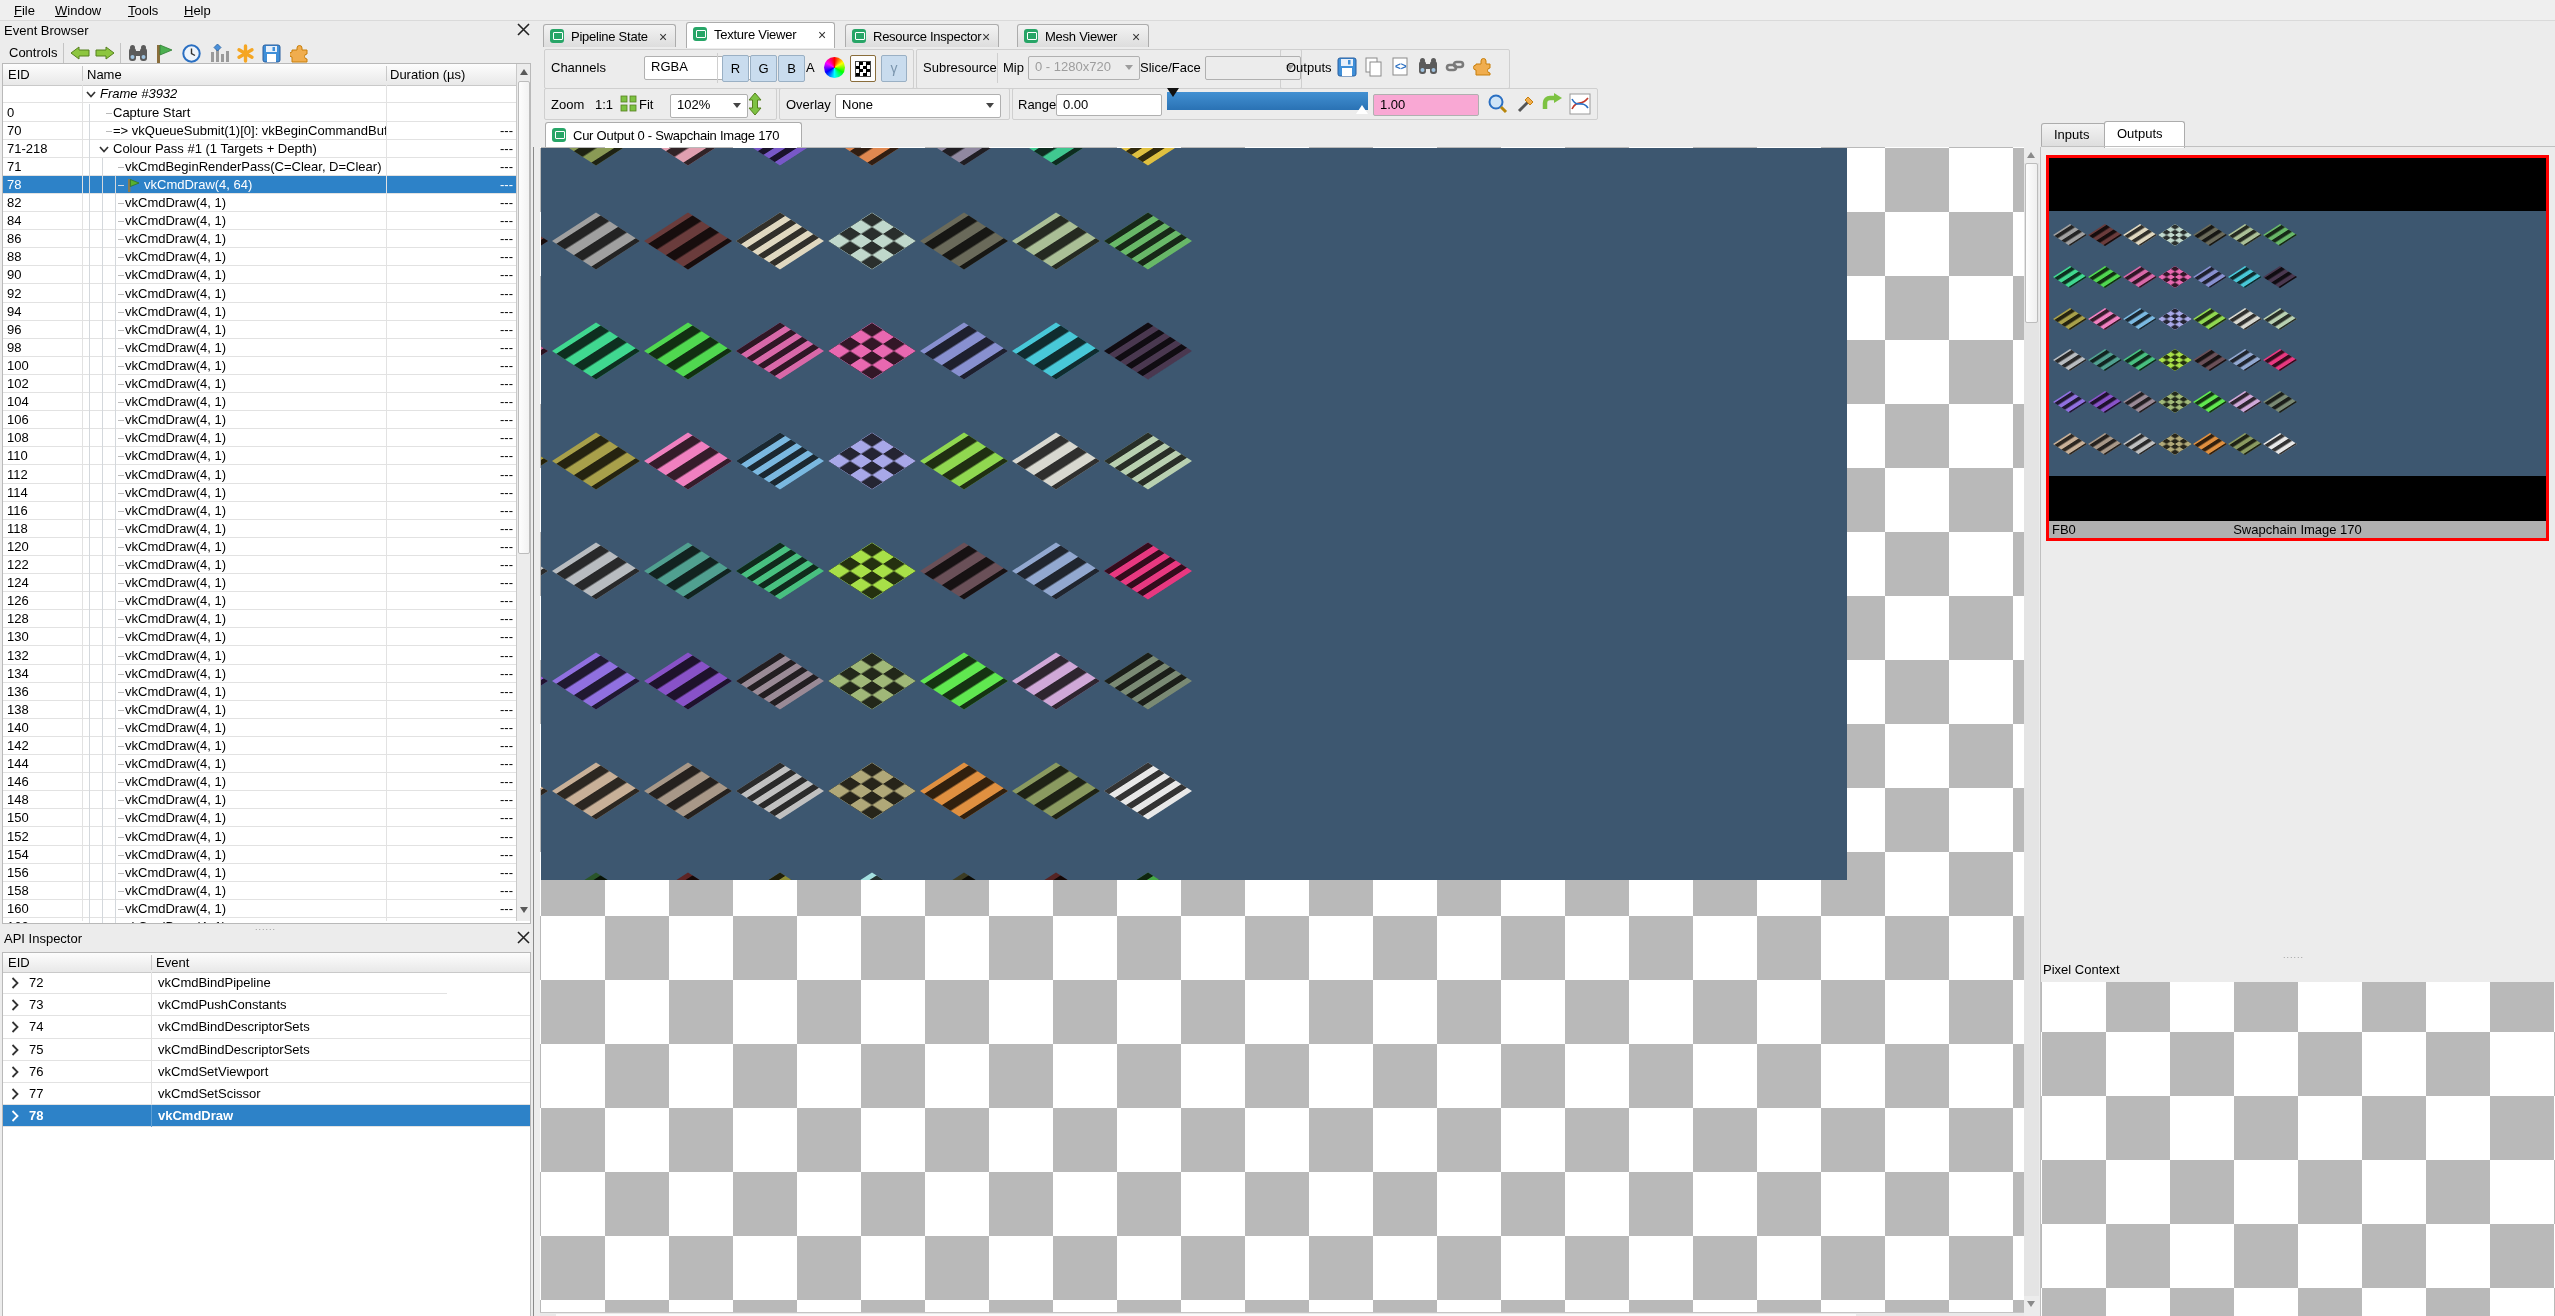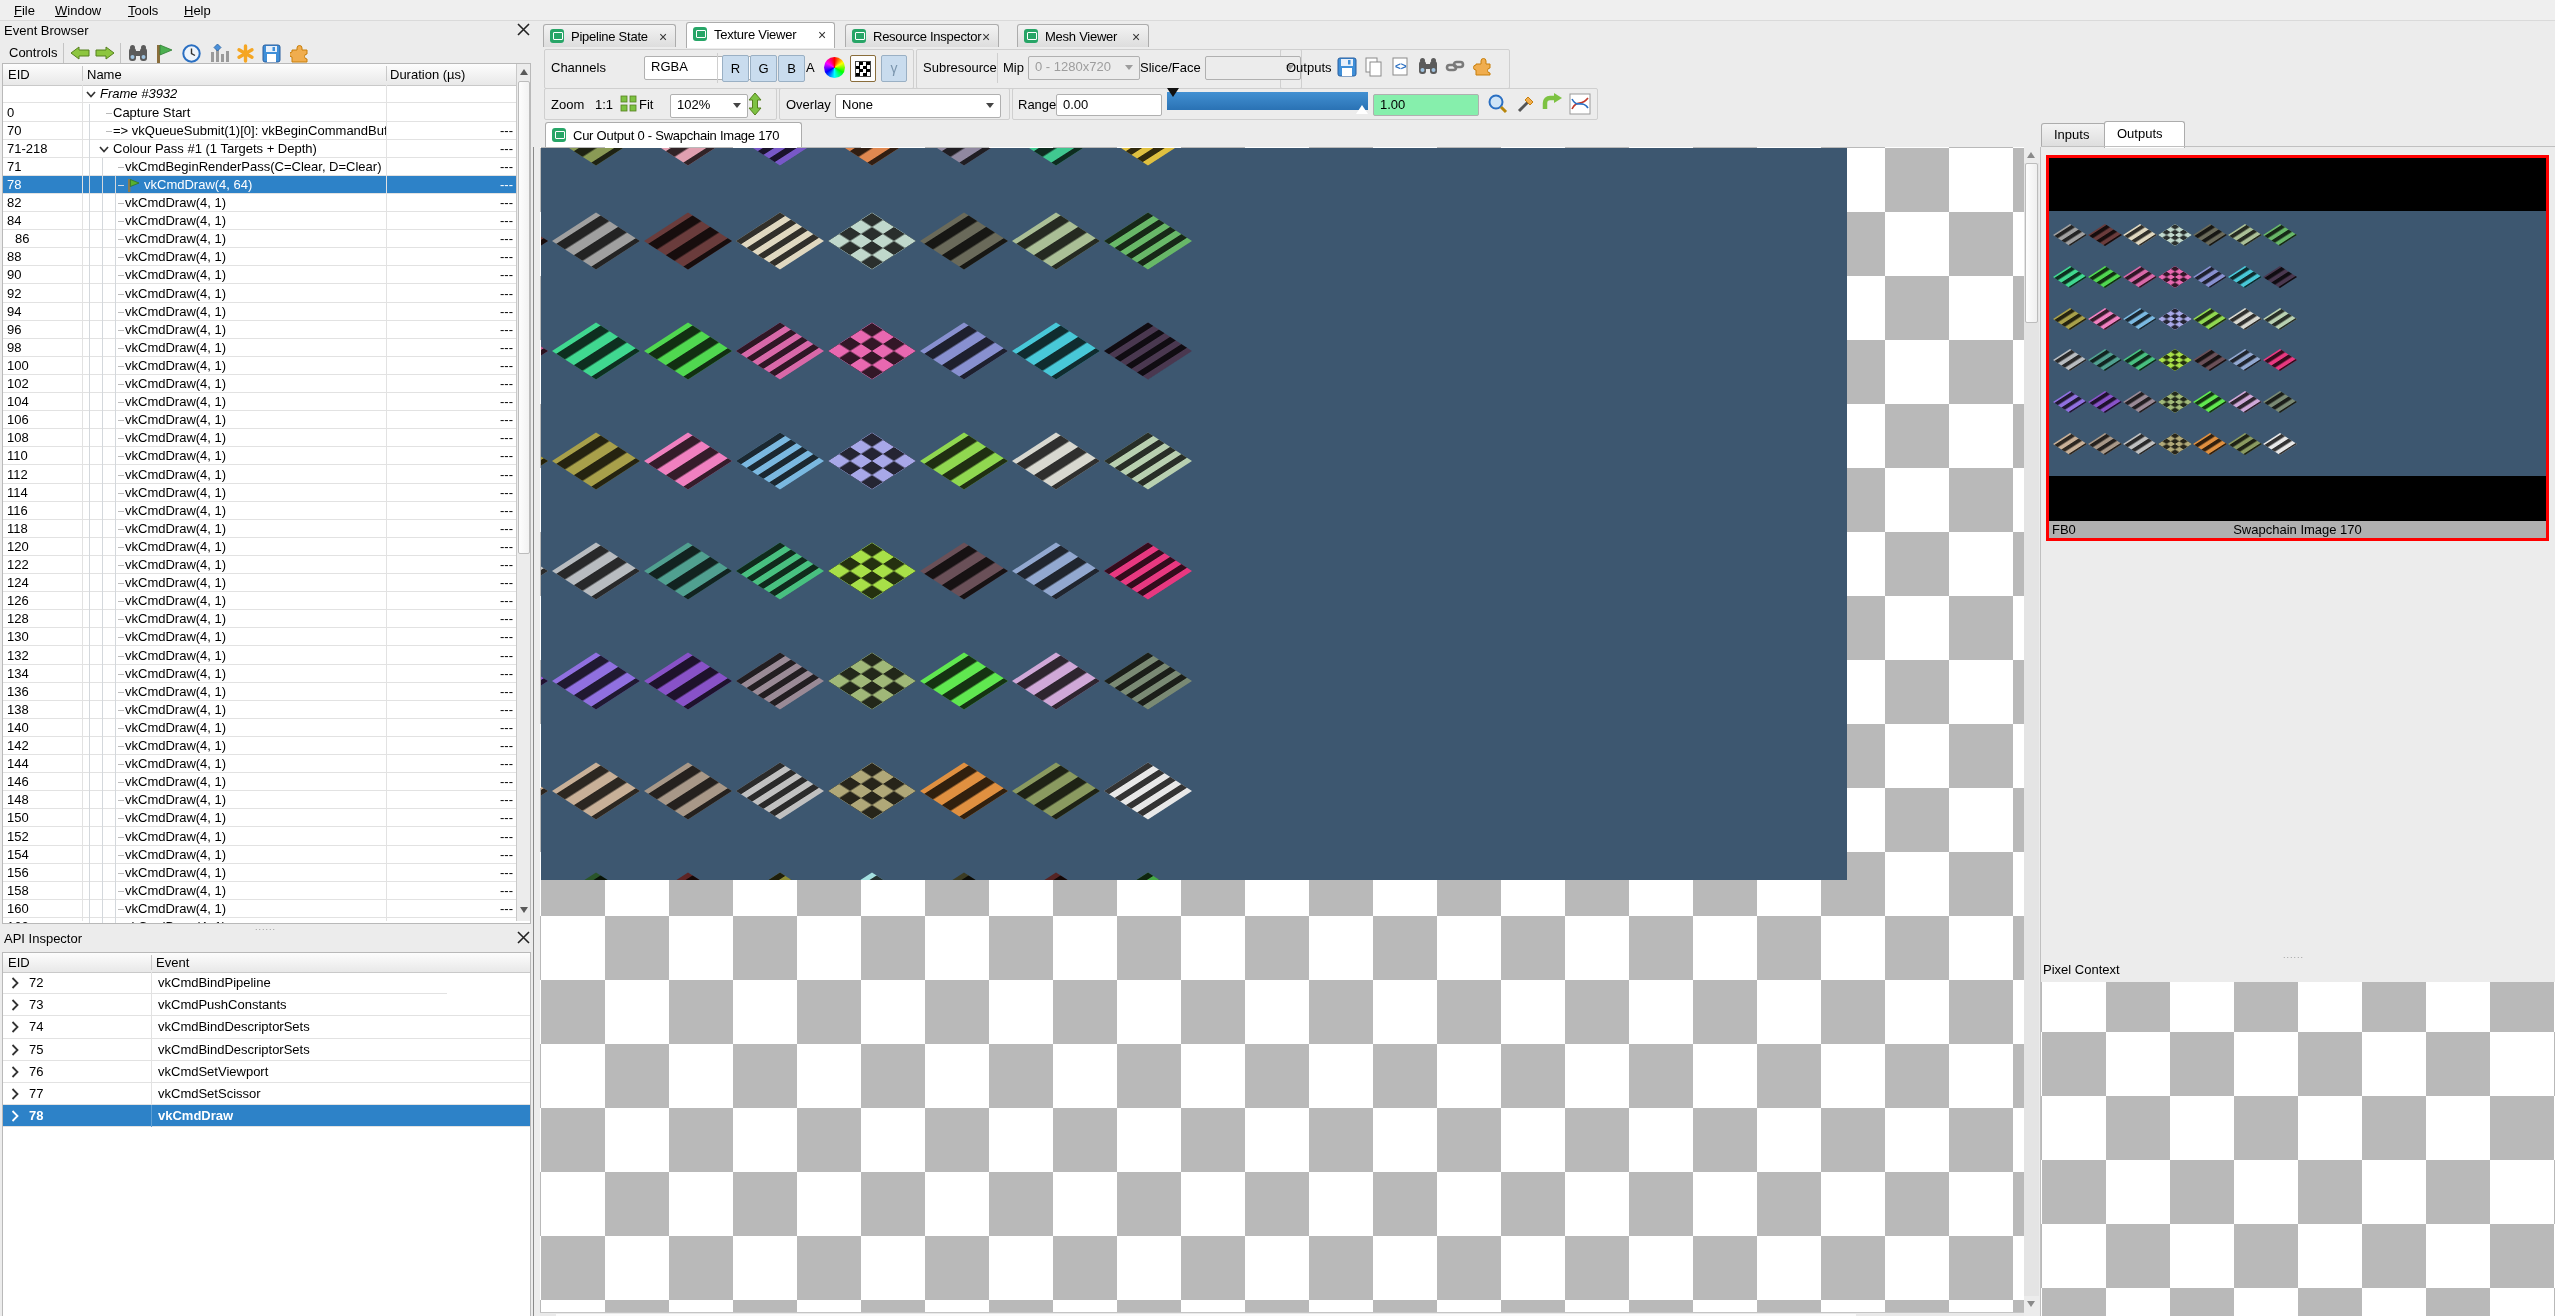"1.00" div.abs { background: #86efac -> #f9a8d4 }
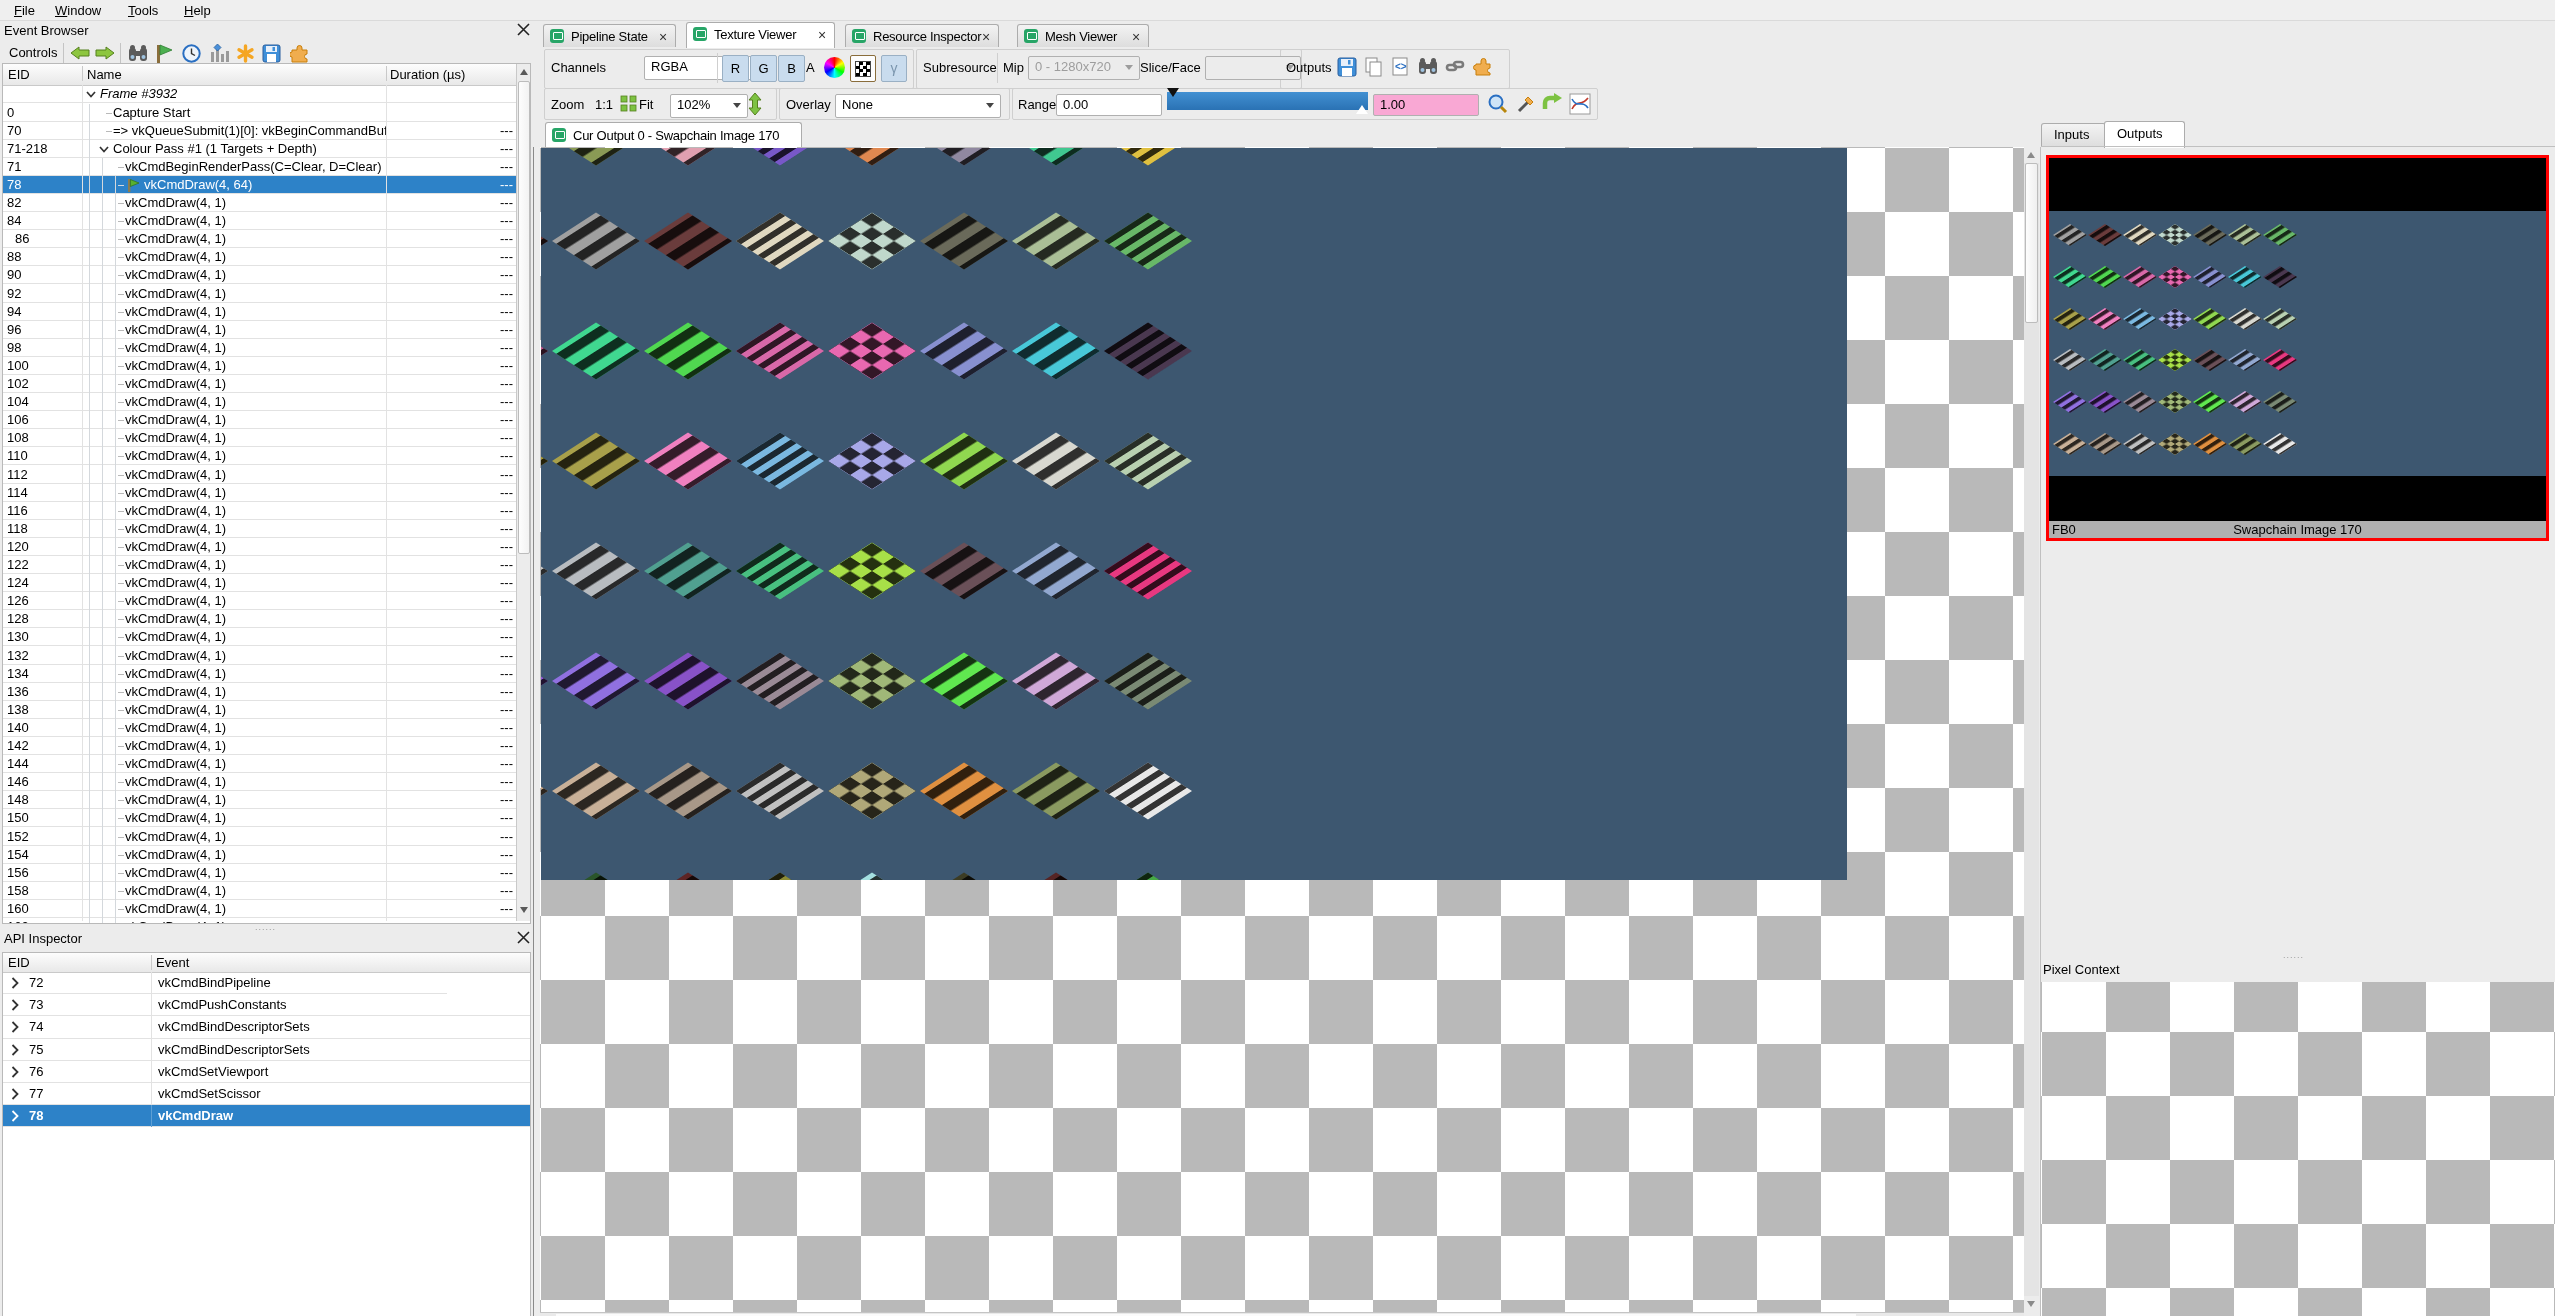"86" div.lbl { margin-left: 8px -> none }
